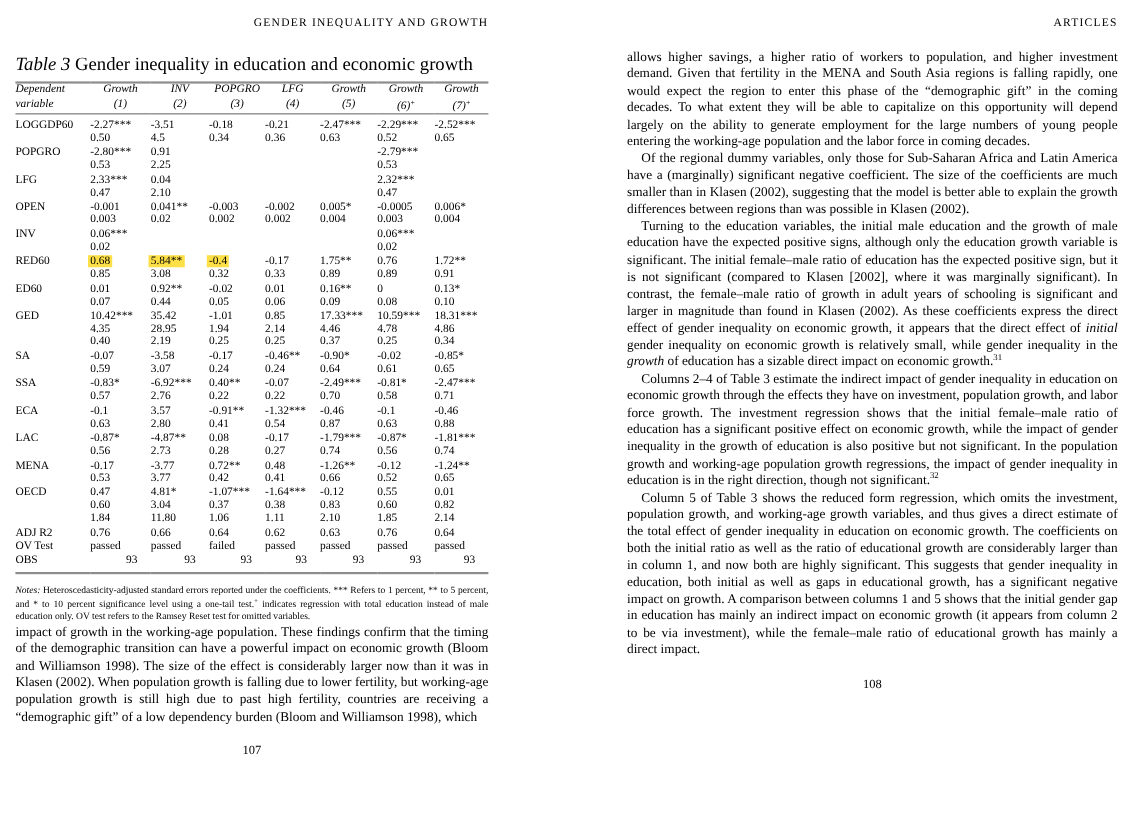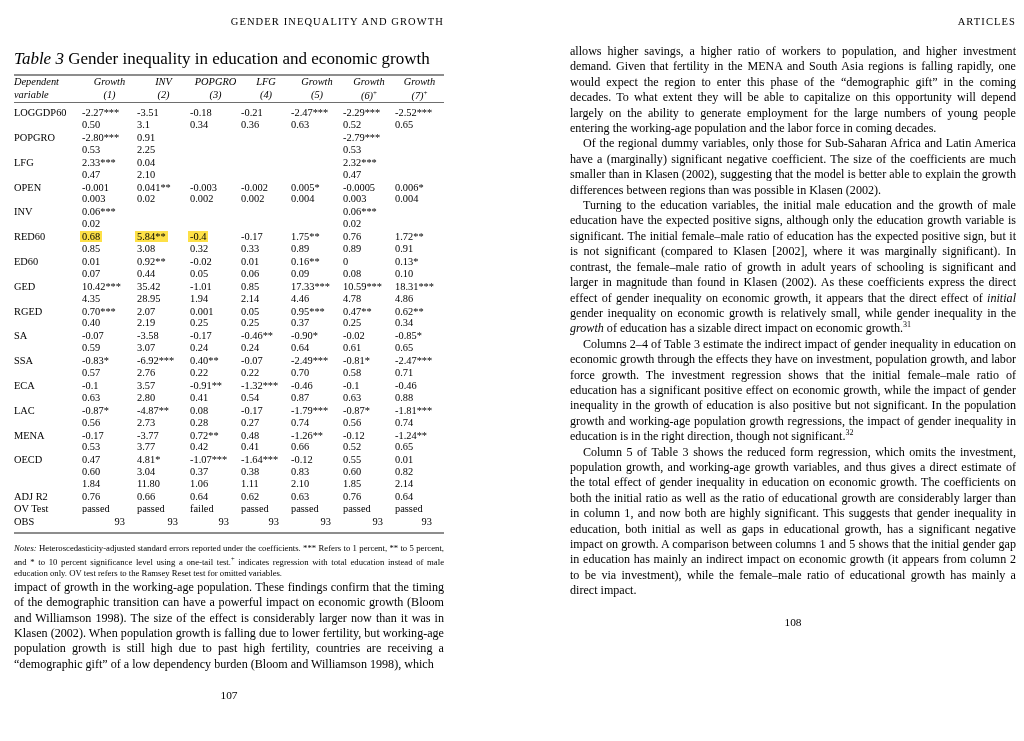"3.1" td.num { text: 3.1 -> 4.5 }
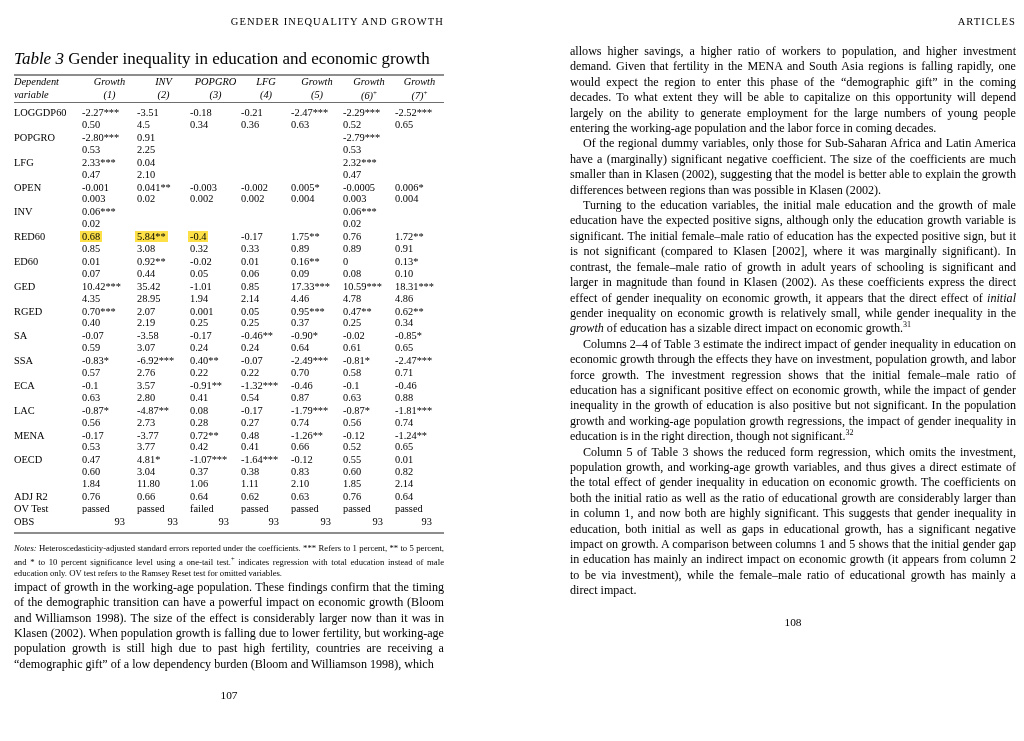"RGED" tr.coef { html: <tr> <td>RGED</td> <td>0.70***</td> <td>2.07</td> <td>0.001</td> <td>0.05</td> <td>0.95***</td> <td>0.47**</td> <td>0.62**</td> </tr> -> none }
